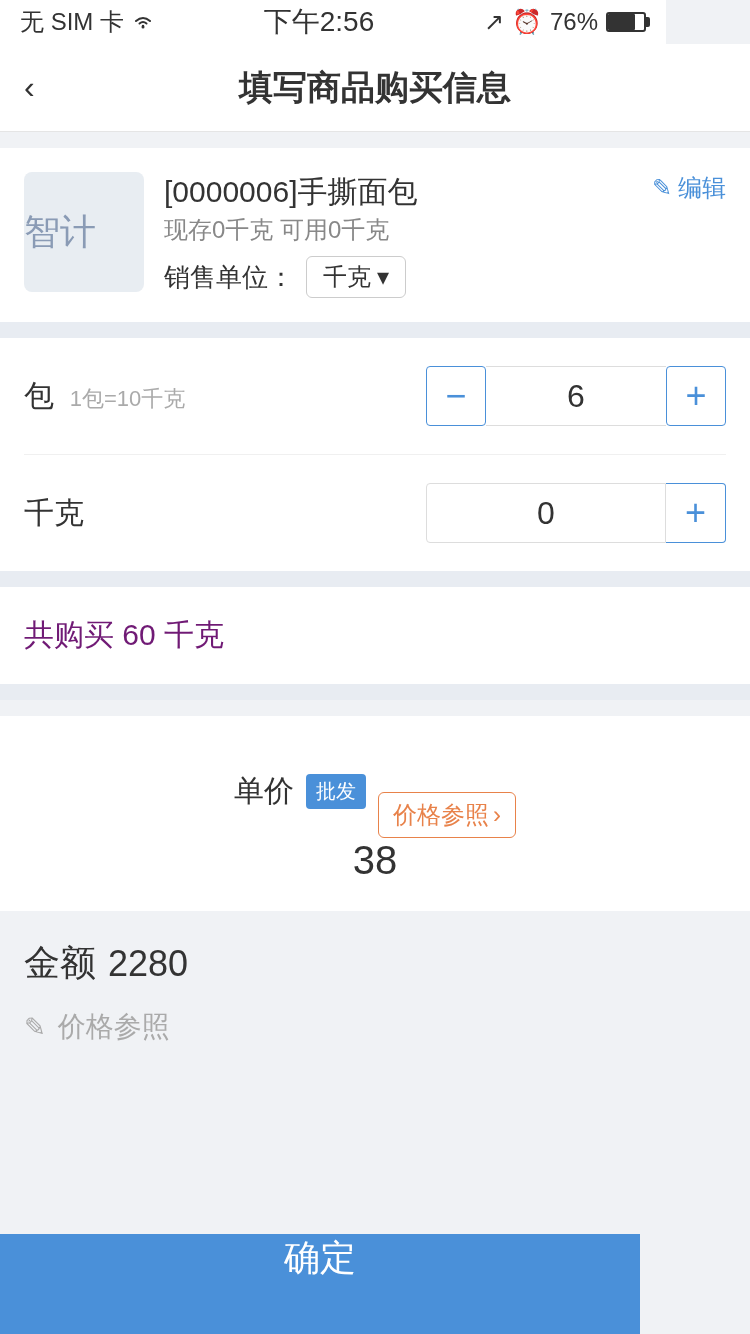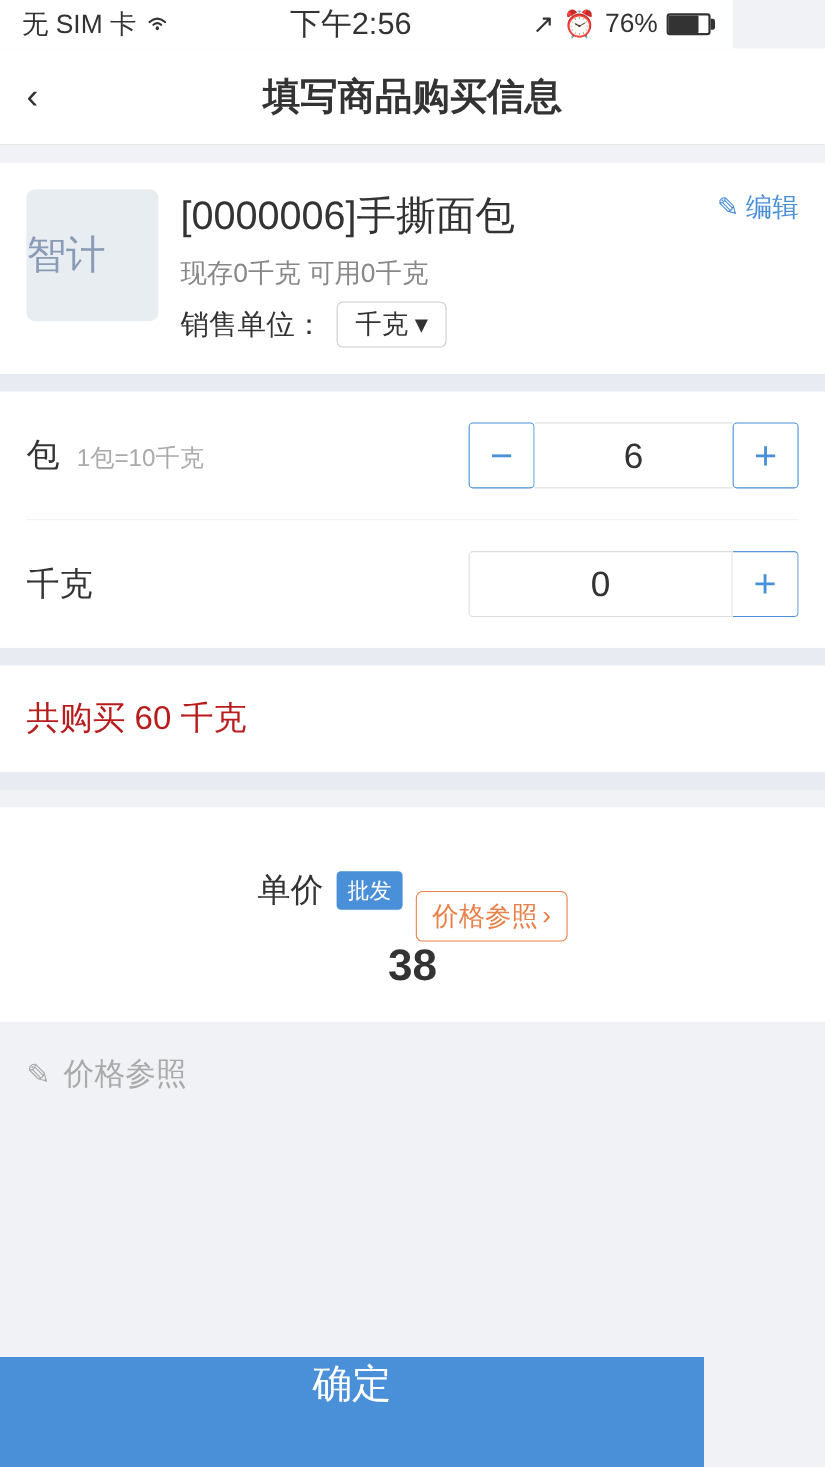"[0000006]手撕面包" .product-name { font-size: 36px -> 30px; margin-bottom: 11px -> 1px }
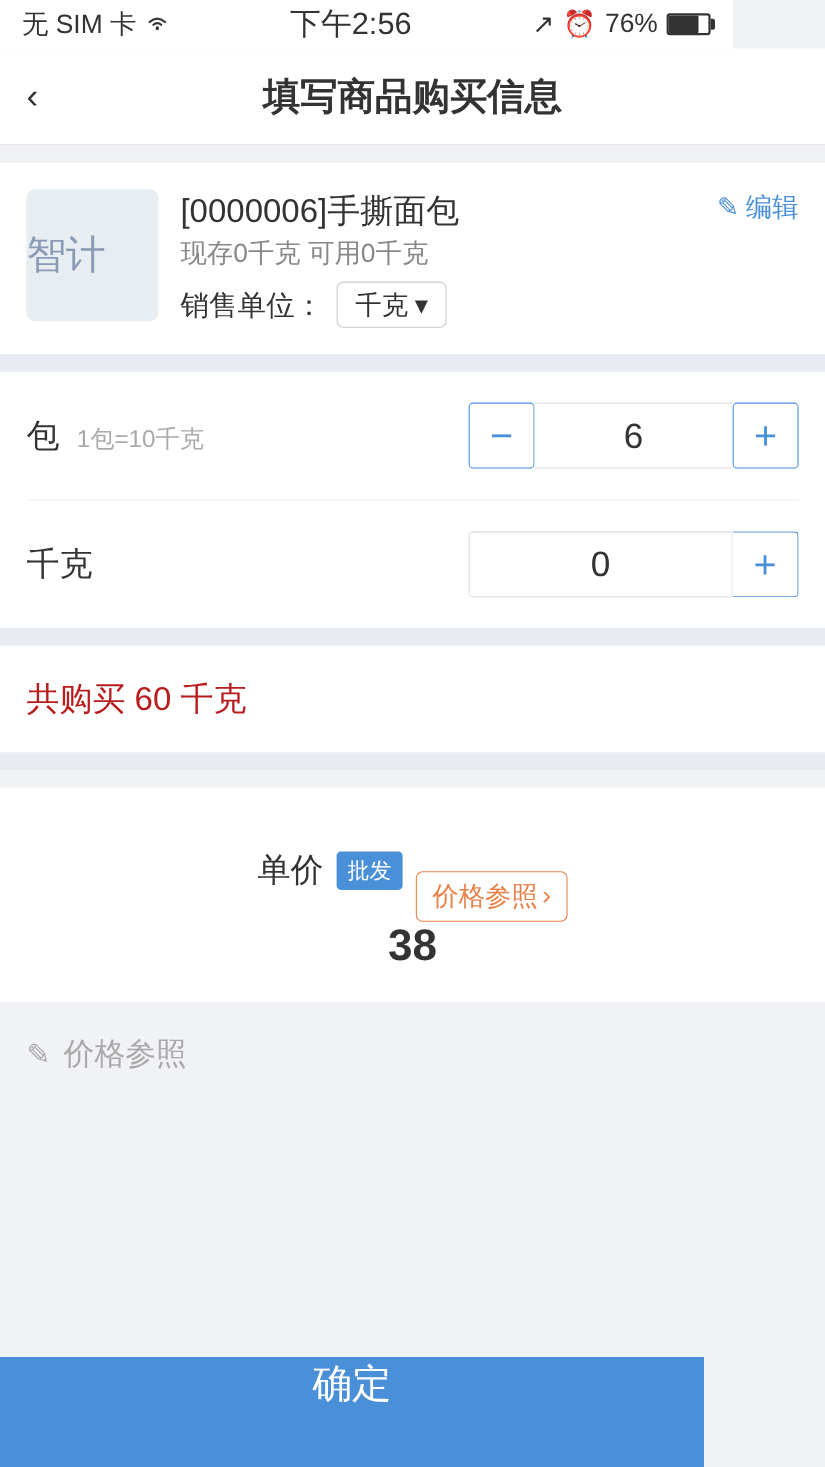"共购买 60 千克" .total-text { color: #b91c1c -> #701a75 }
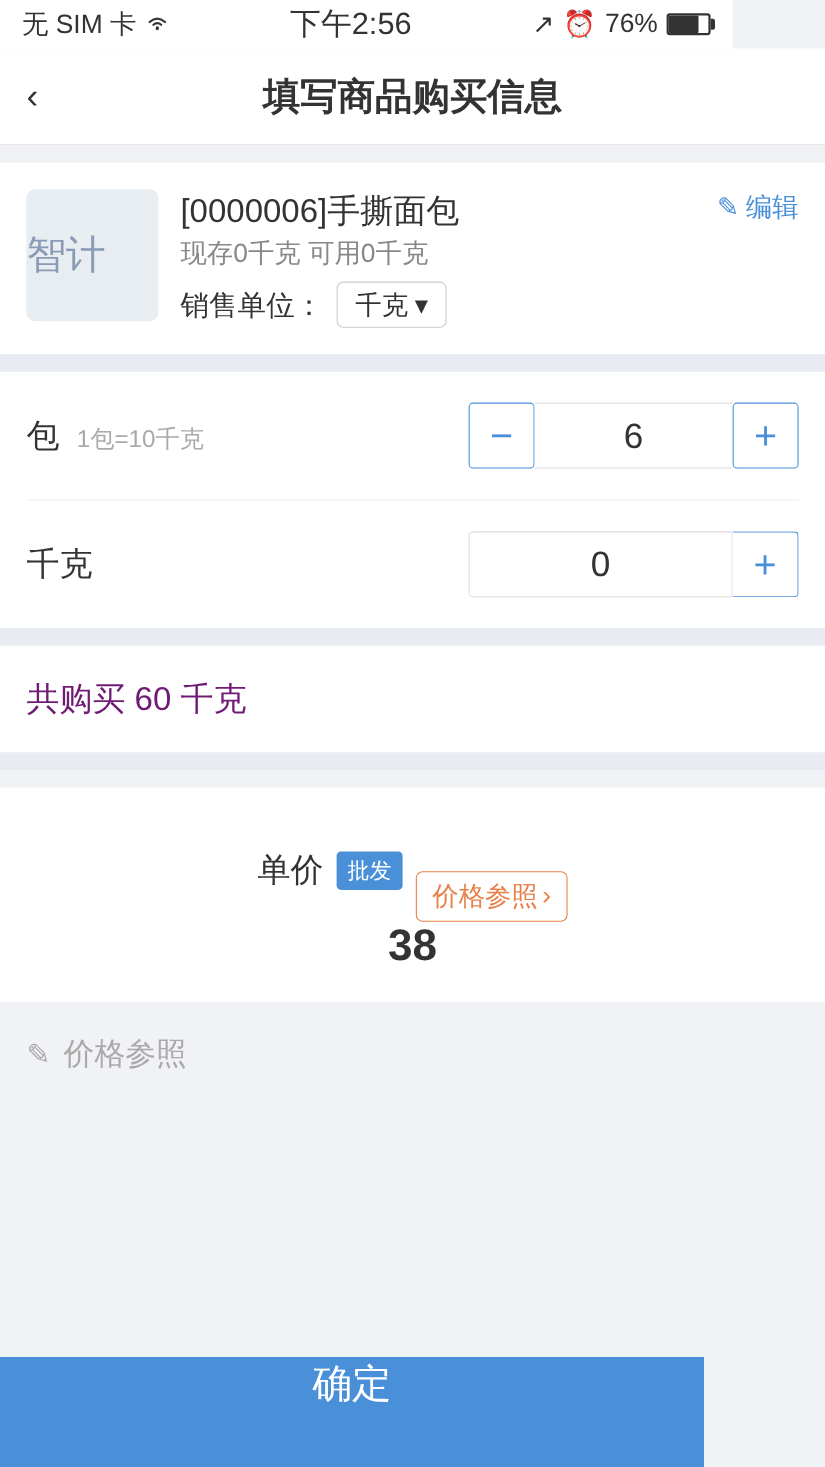"38" .price-value { font-weight: 700 -> 400 }
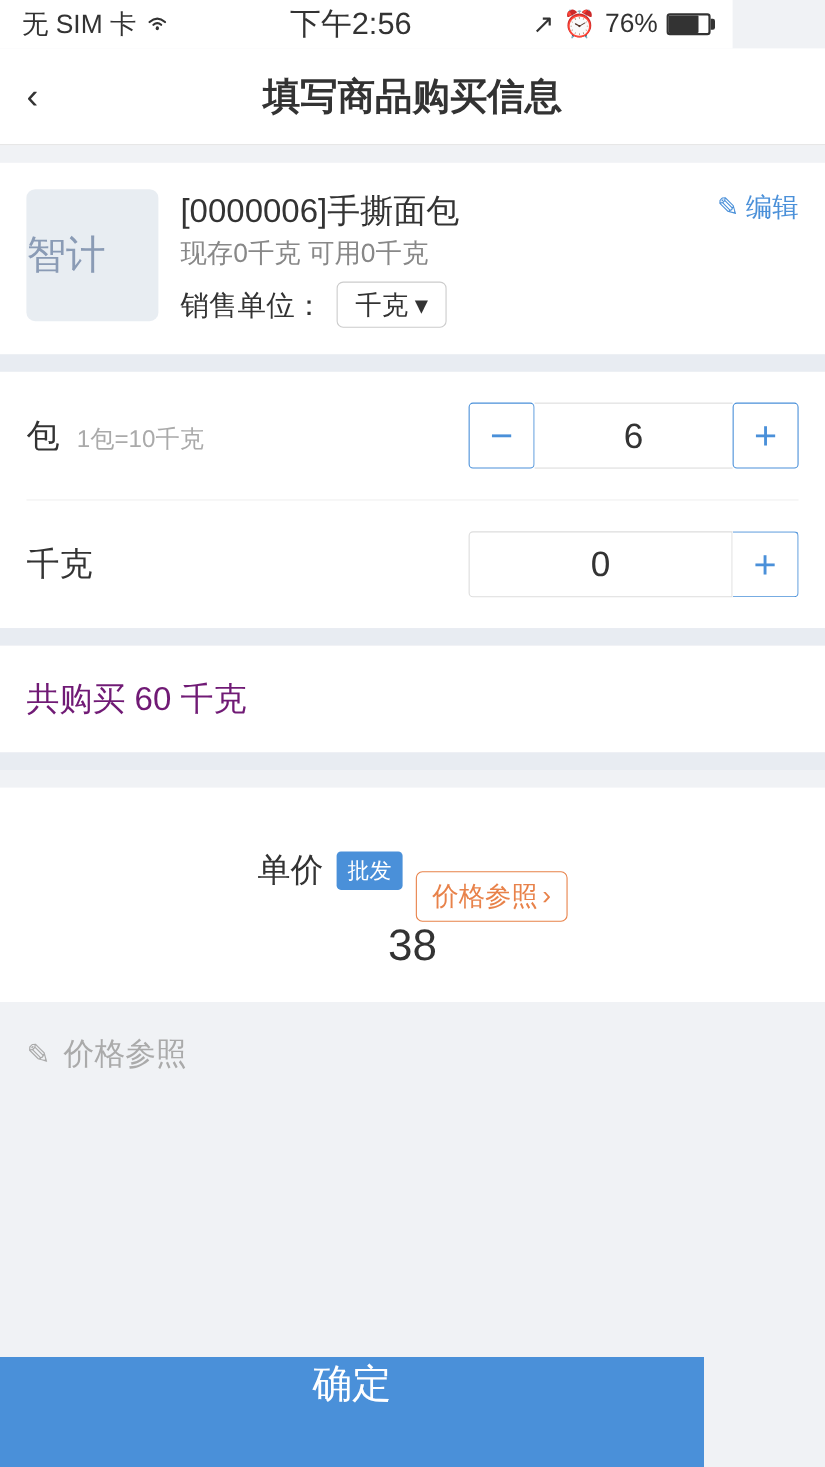"金额" div.amount-row { html: none -> <div> <span>金额</span> <span>2280</span> </div> }
